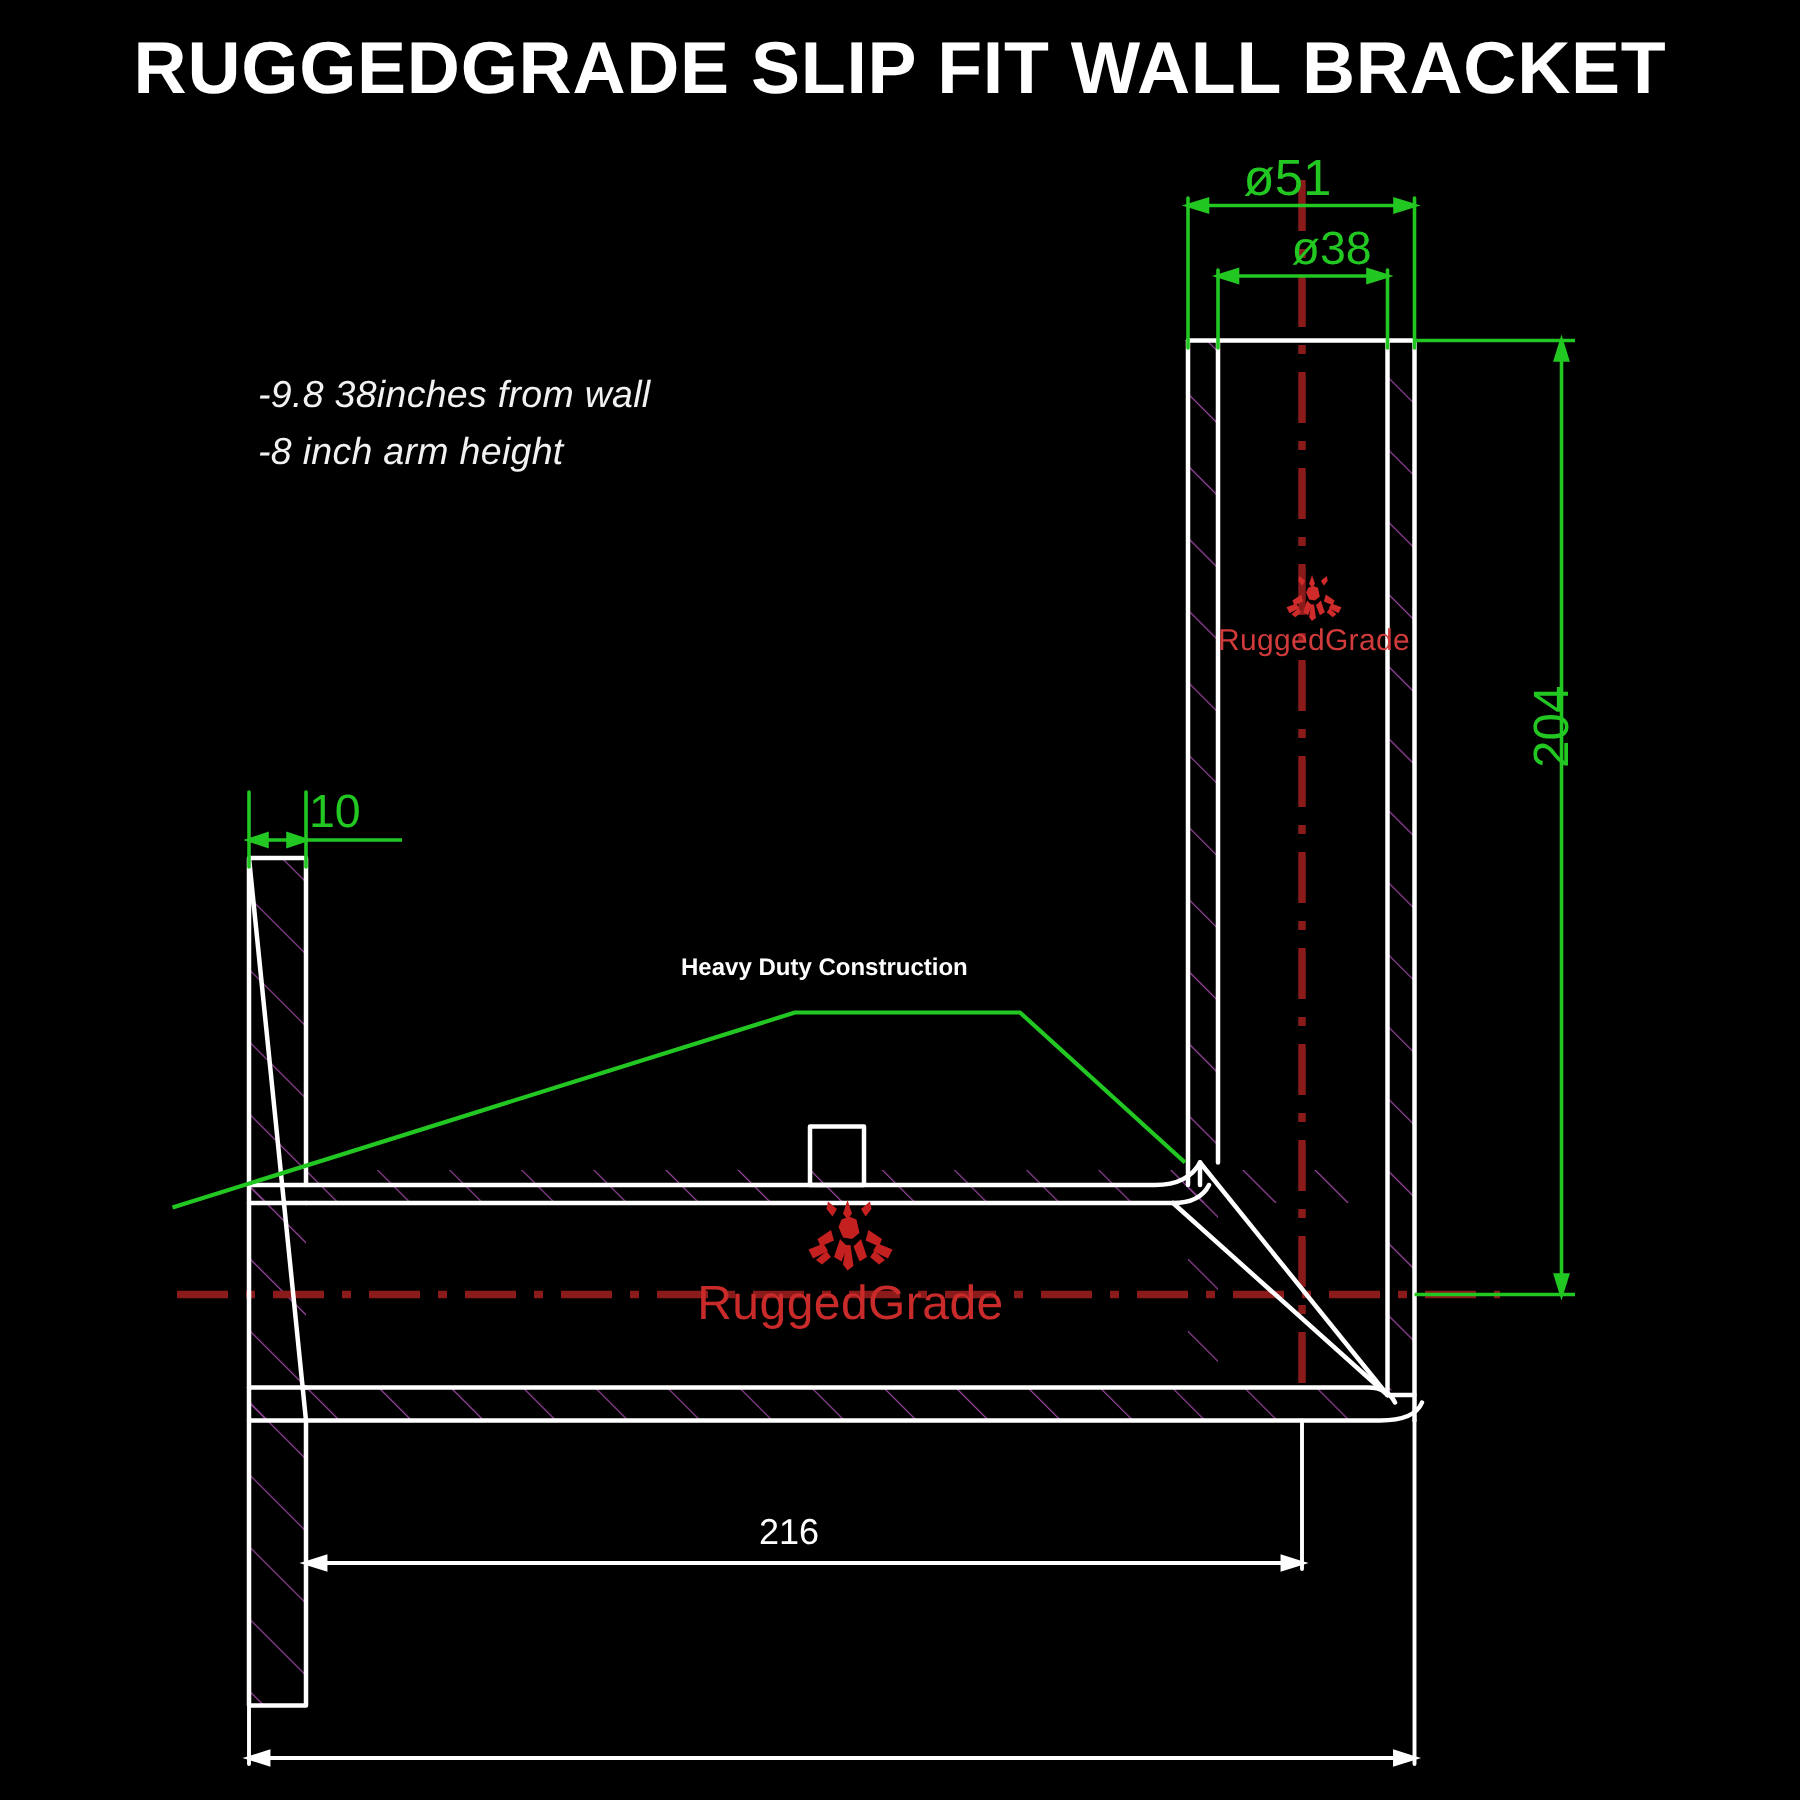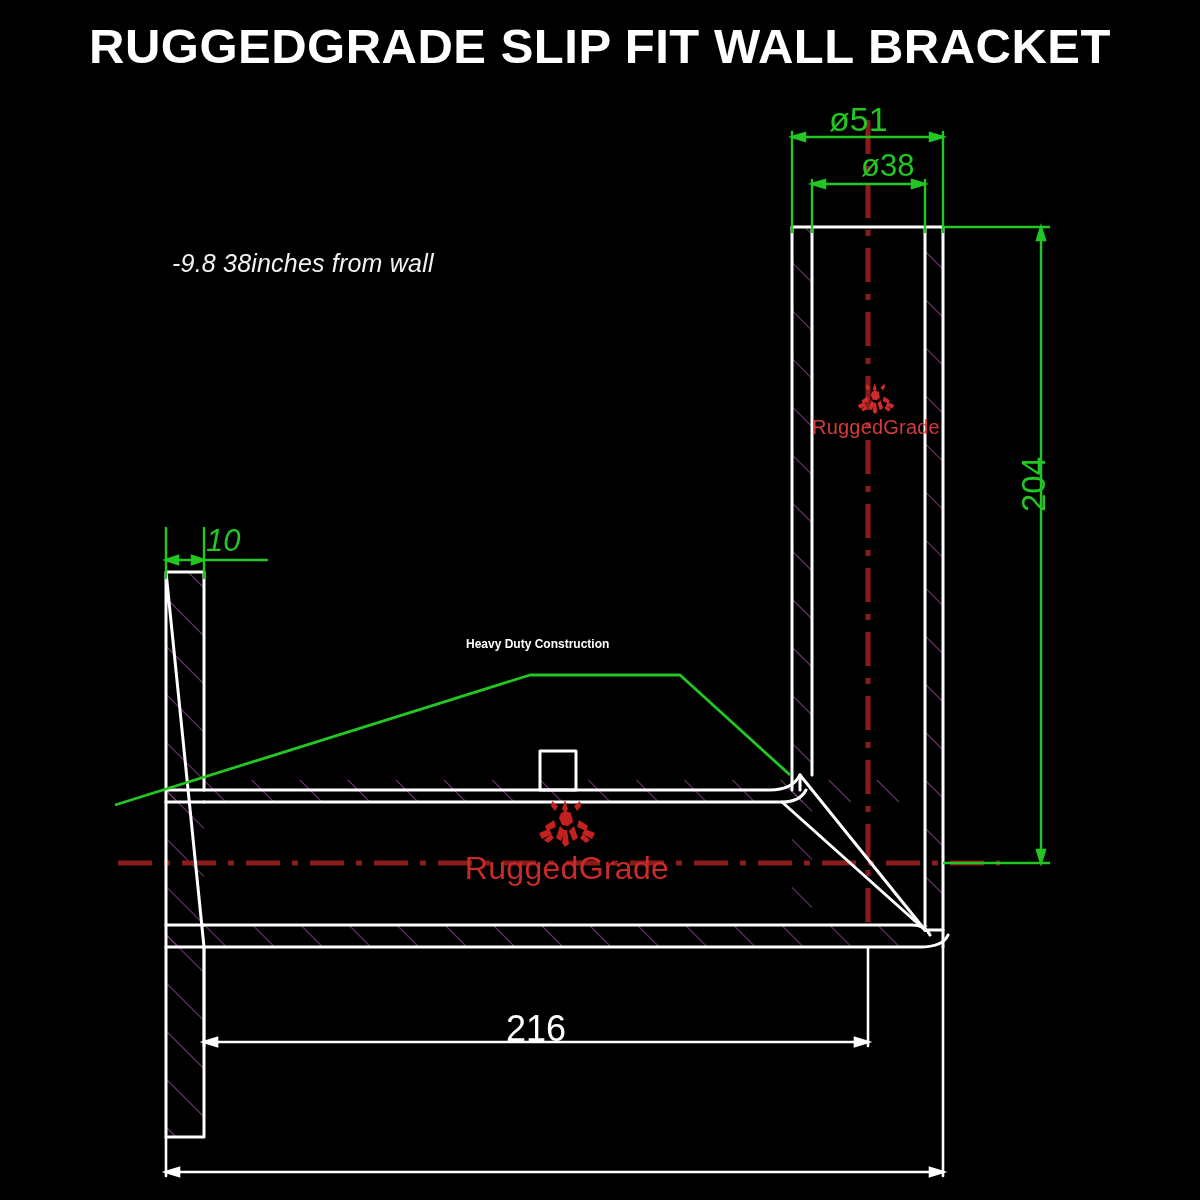"-8 inch arm height" span.note-line { html: none -> <span>-8 inch arm height</span> }
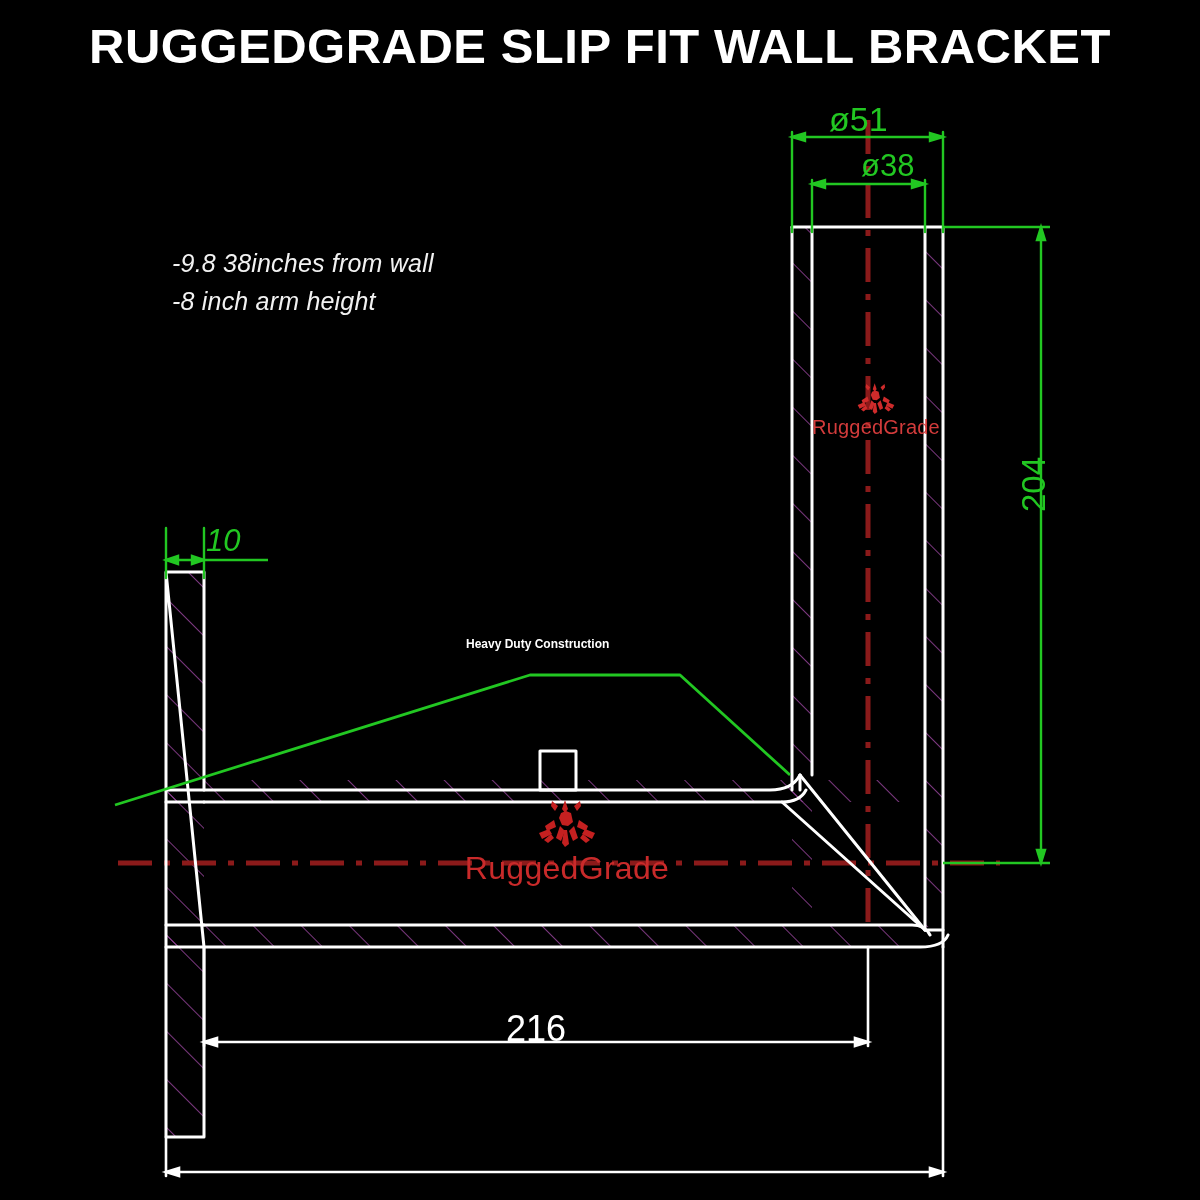"10" .dim-10 { font-style: italic -> none }
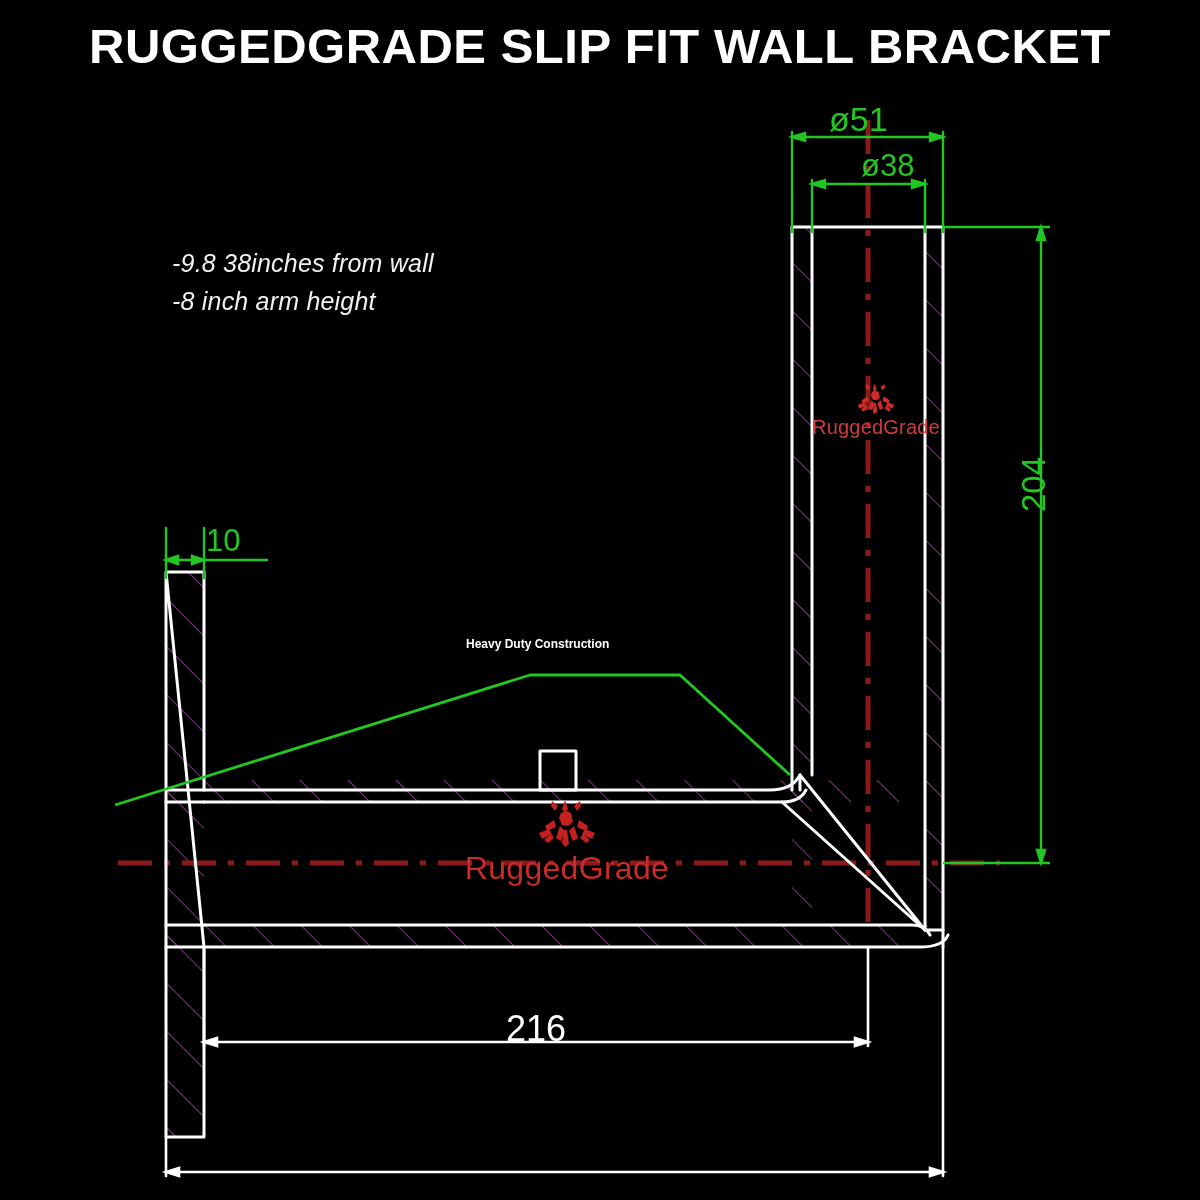"Heavy Duty Construction" .lbl-hdc { font-size: 12px -> 16px; left: 466px -> 454px }
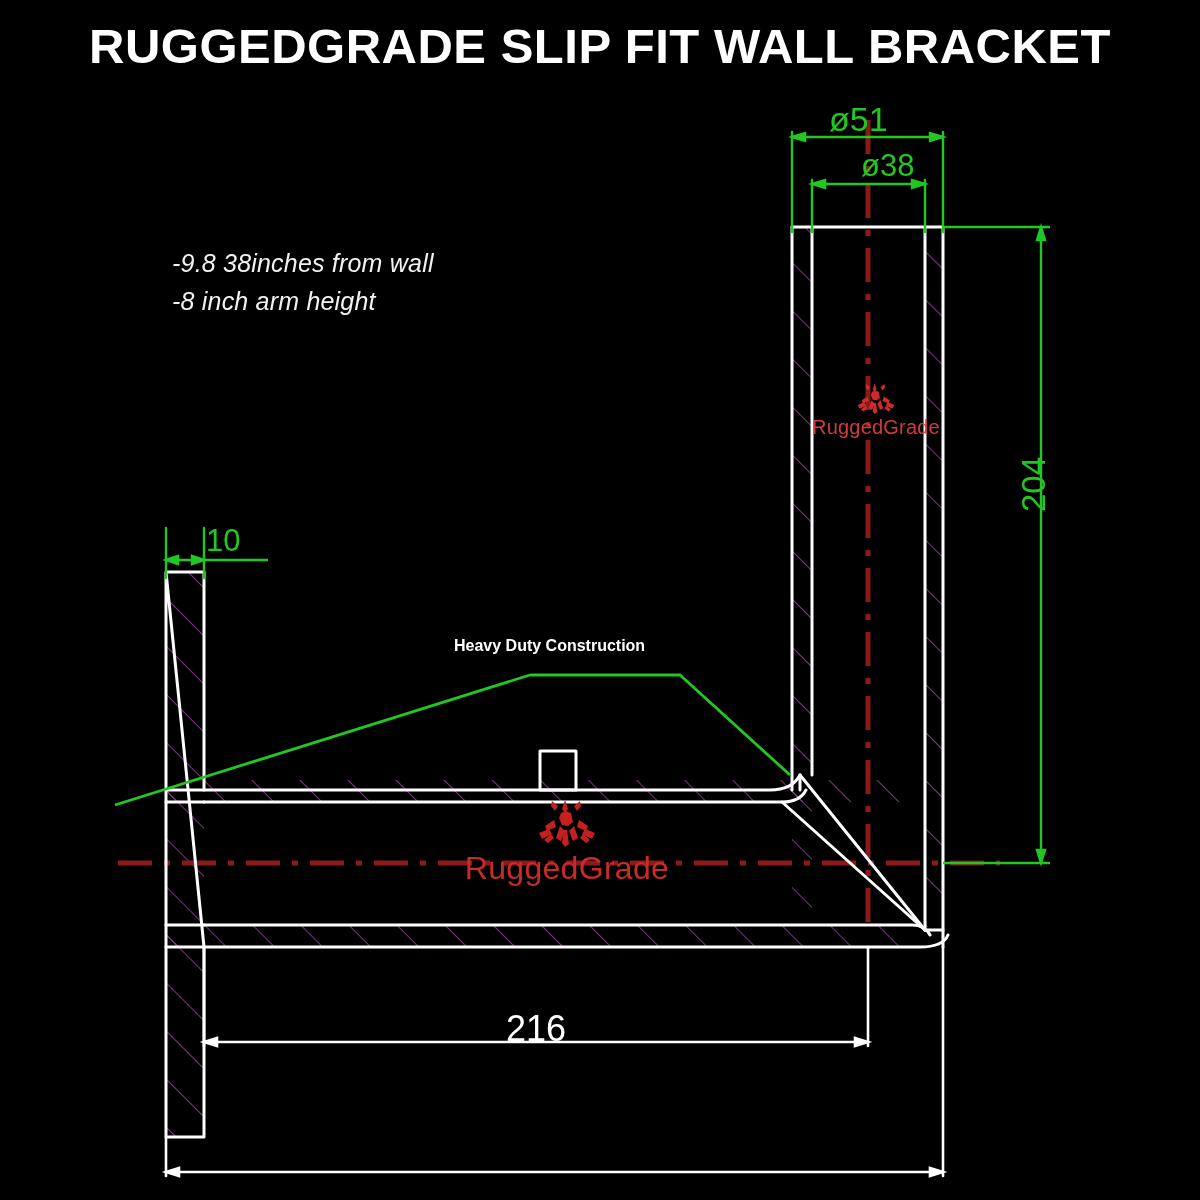"216" .dim-216 { font-size: 36px -> 24px }
